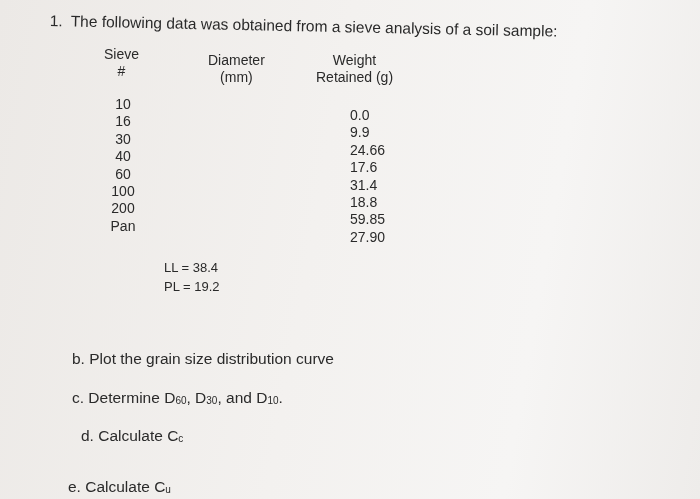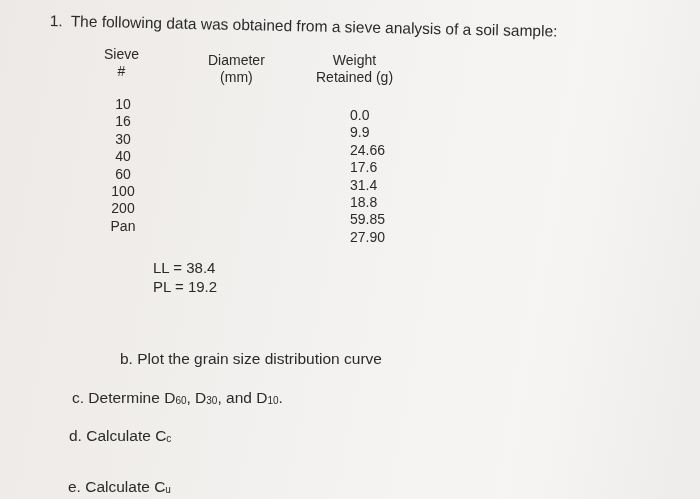"LL = 38.4" .limits { font-size: 15px -> 13px; left: 153px -> 164px }
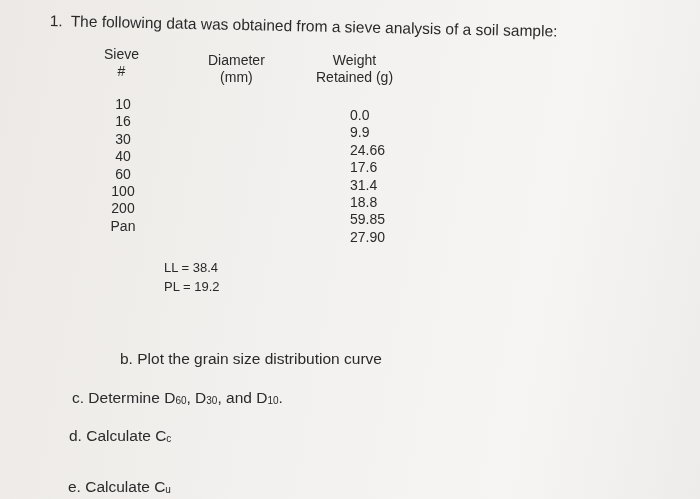"b. Plot the grain size" .qb { margin-left: 48px -> none }
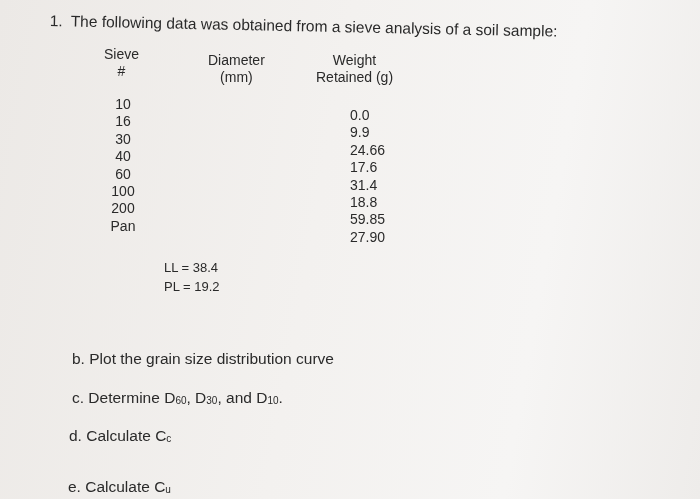"d. Calculate Cc" .qd { left: 69px -> 81px }
